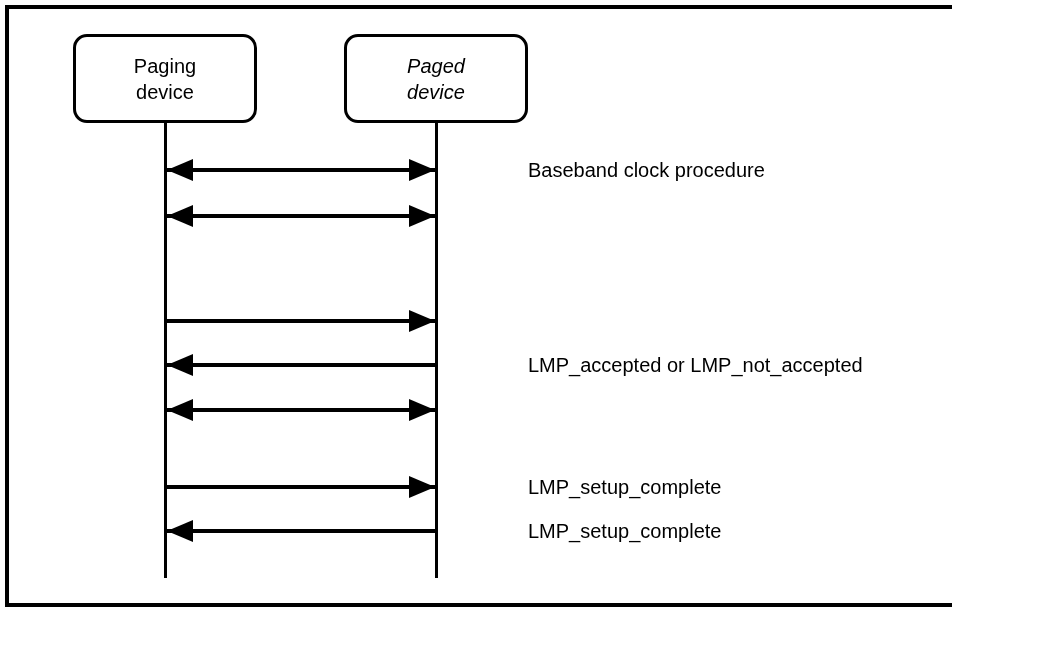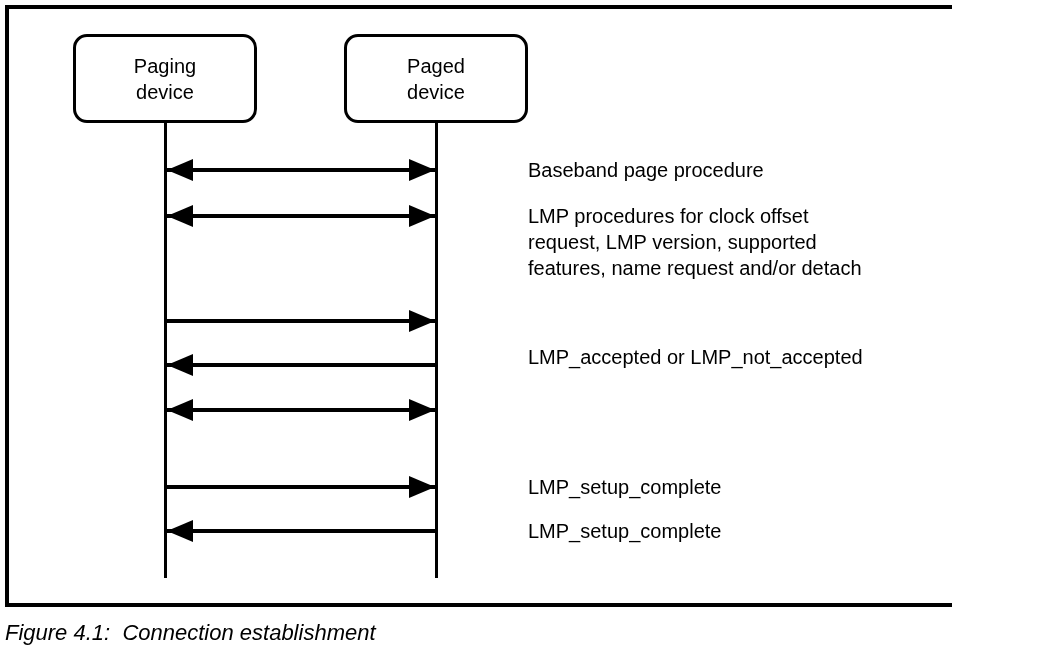"Paged" .actor-right { font-style: none -> italic }
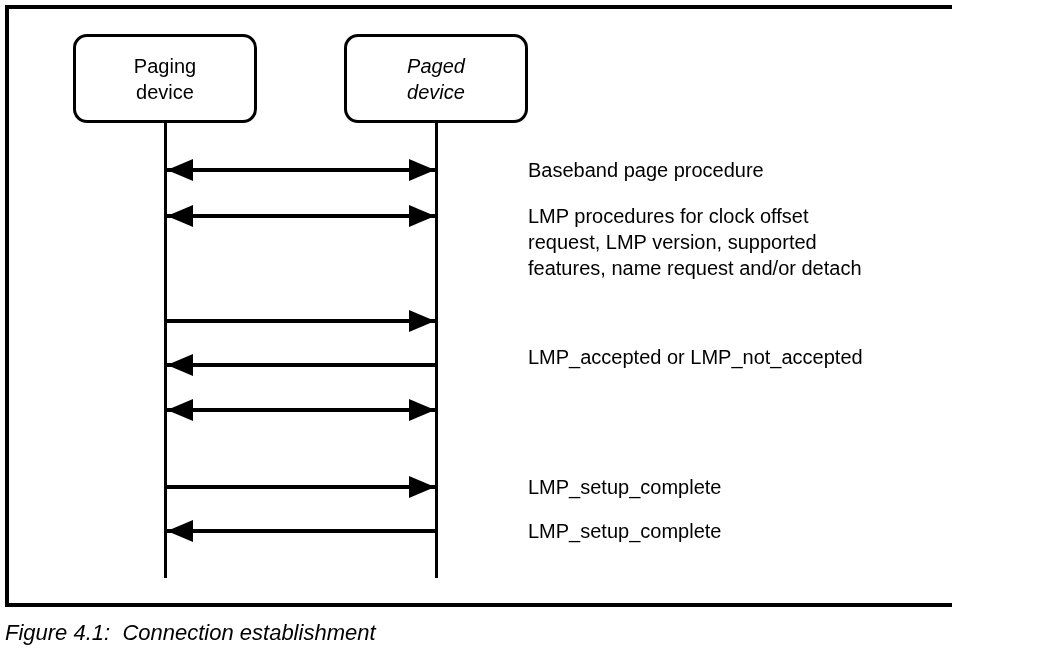"Baseband page procedure" div.msg-label { text: page -> clock }
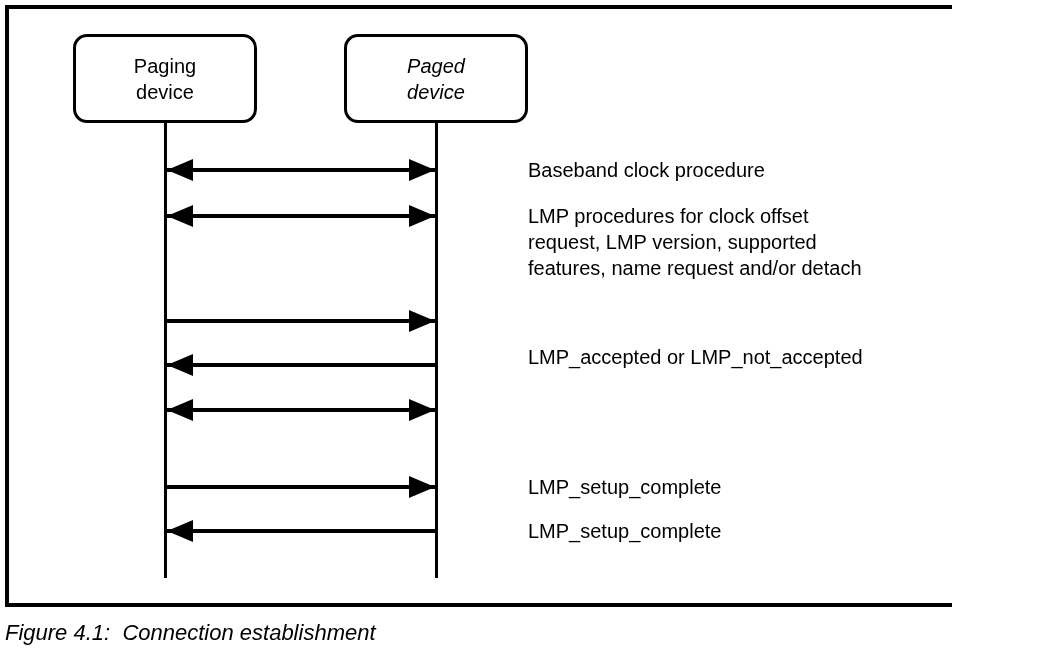"LMP procedures for clock offset" div.msg-label { html: <div>LMP procedures for clock offset request, LMP version, supported features, name request and/or detach</div> -> none }
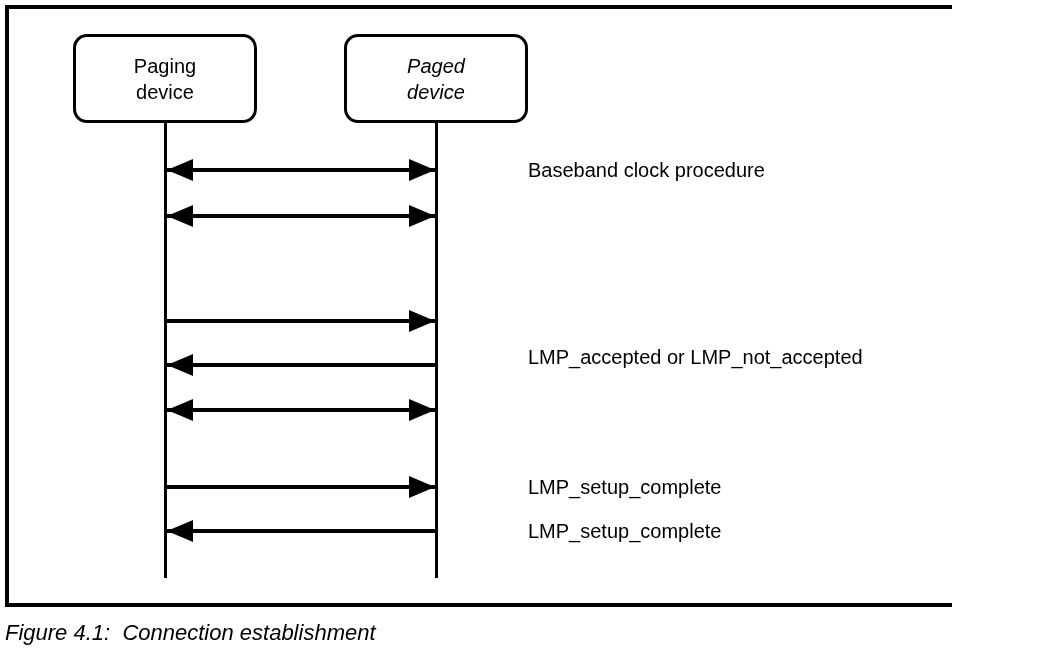"LMP_accepted or LMP_not_accepted" div.msg-label { top: 344px -> 352px }
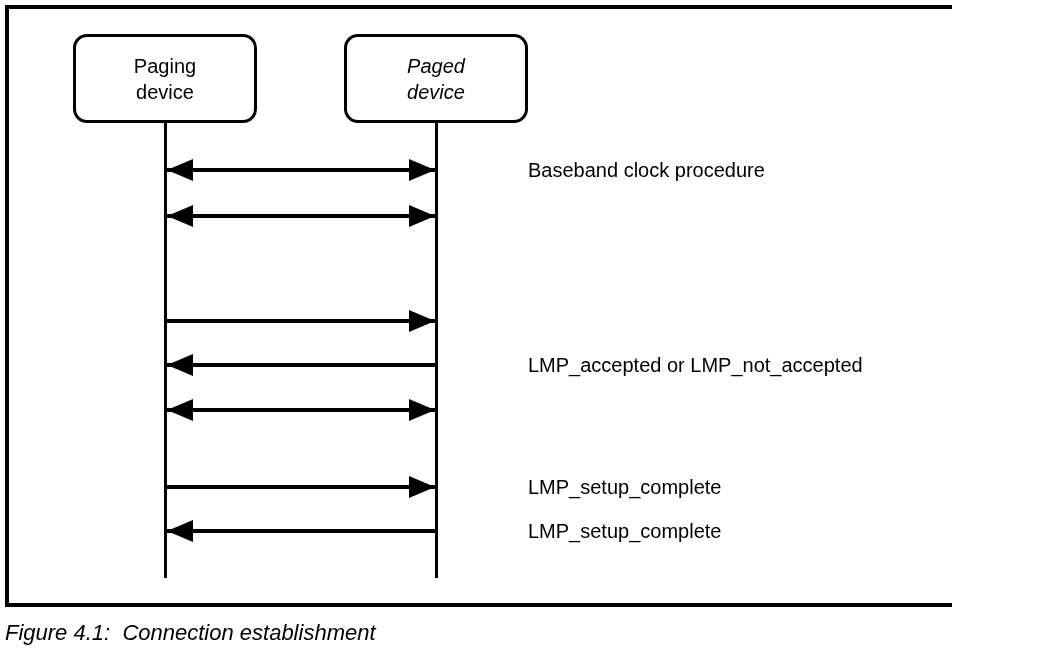"Figure 4.1: Connection establishment" div.caption { html: <div>Figure 4.1: Connection establishment</div> -> none }
